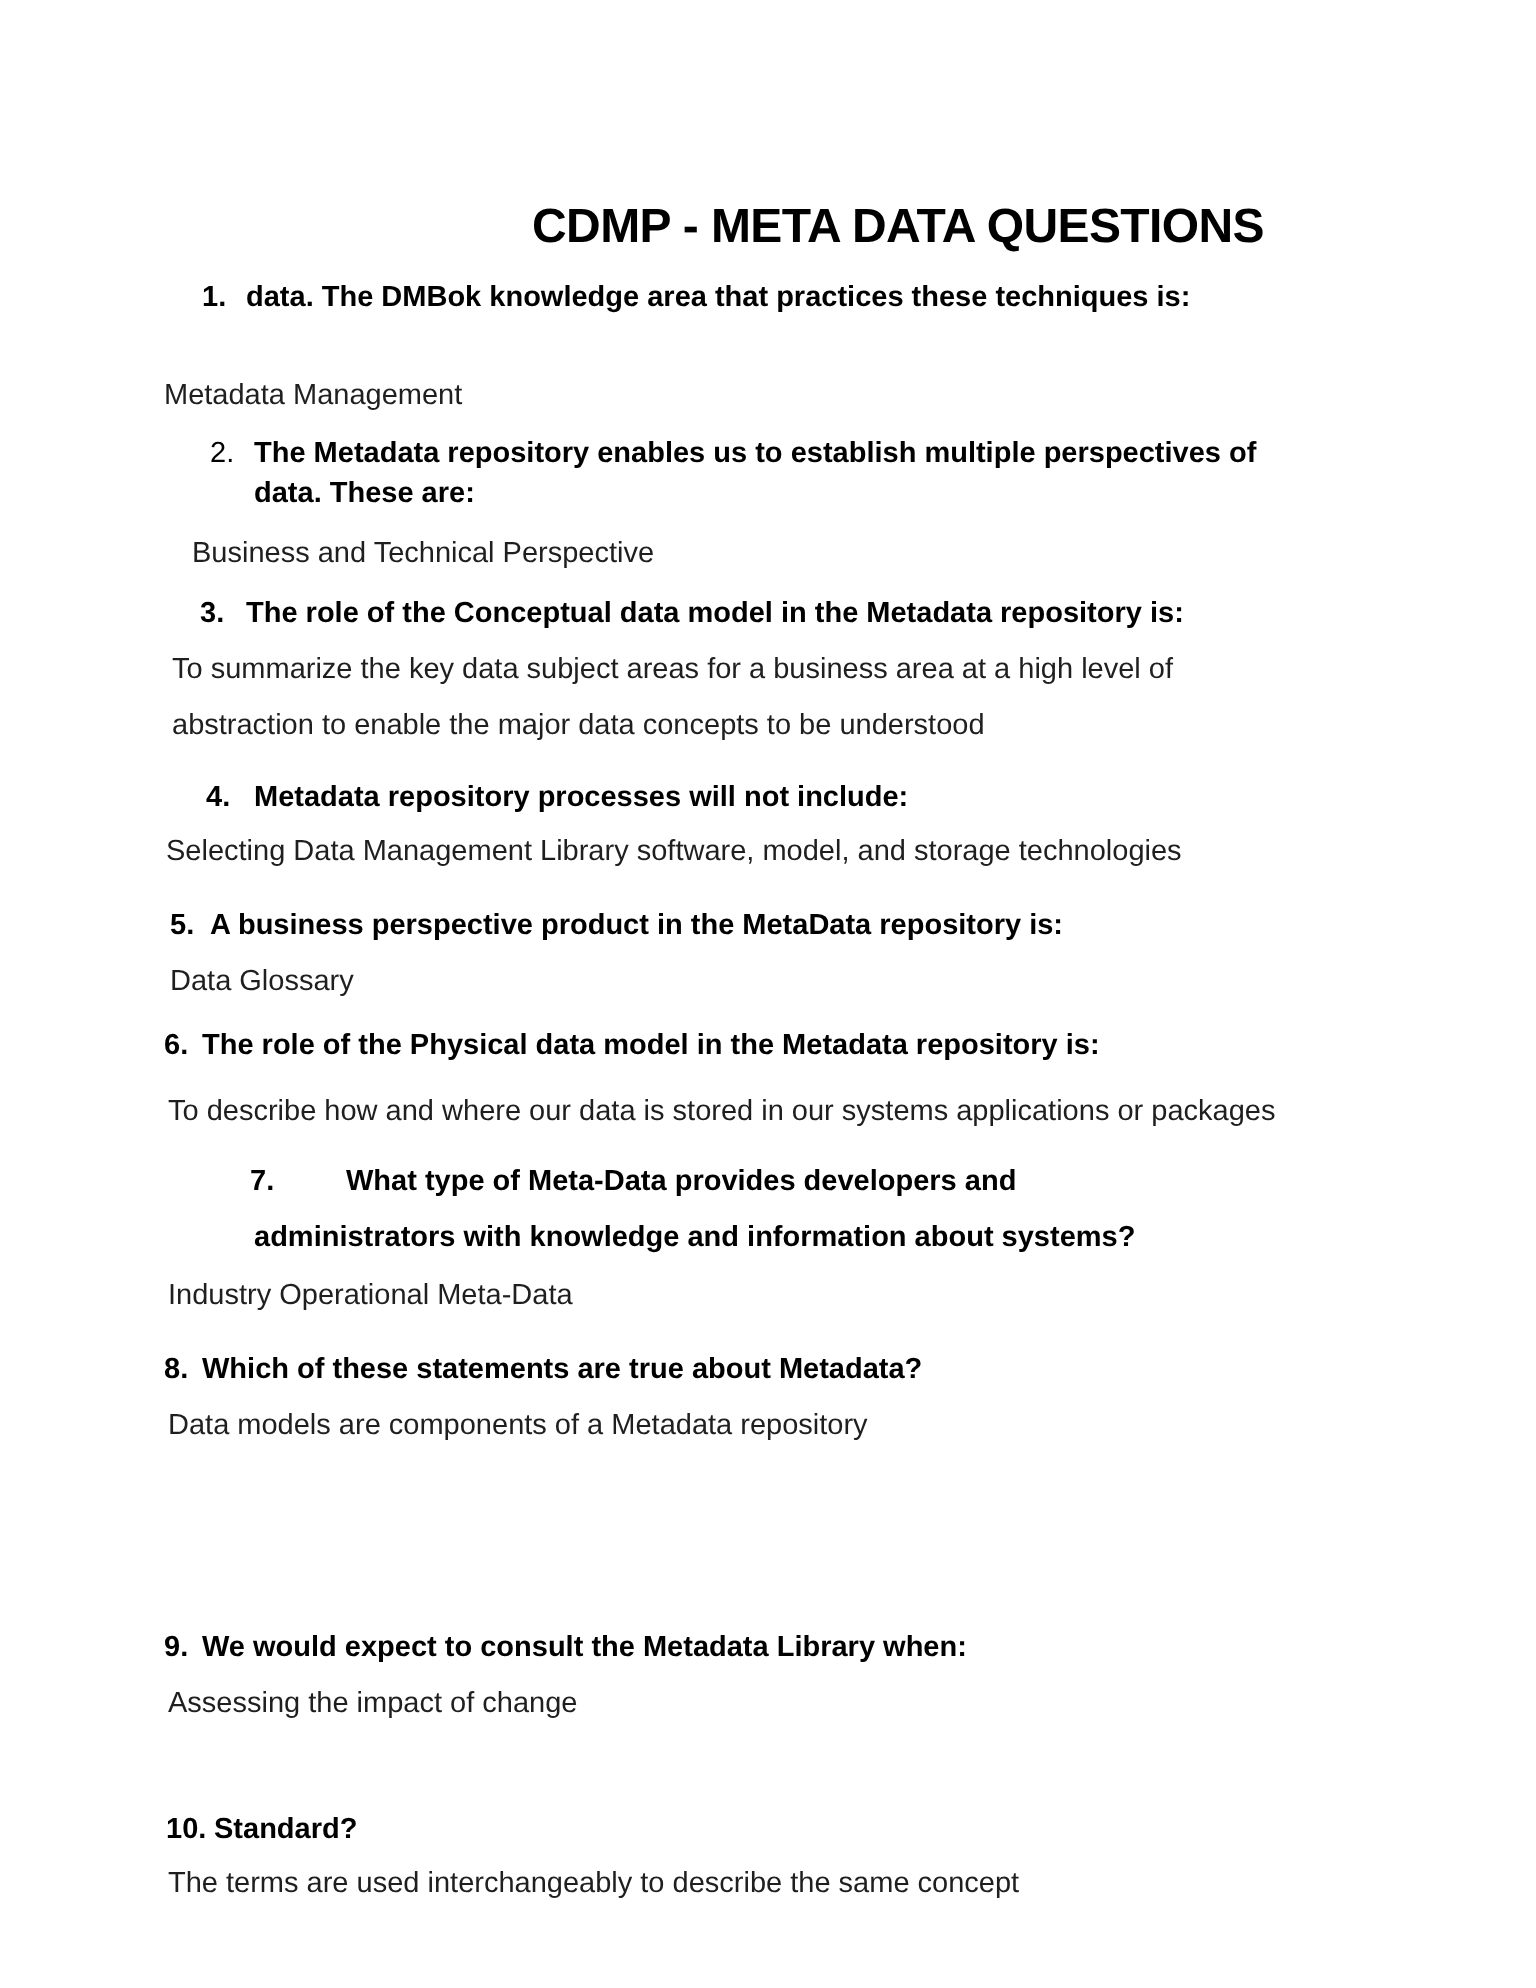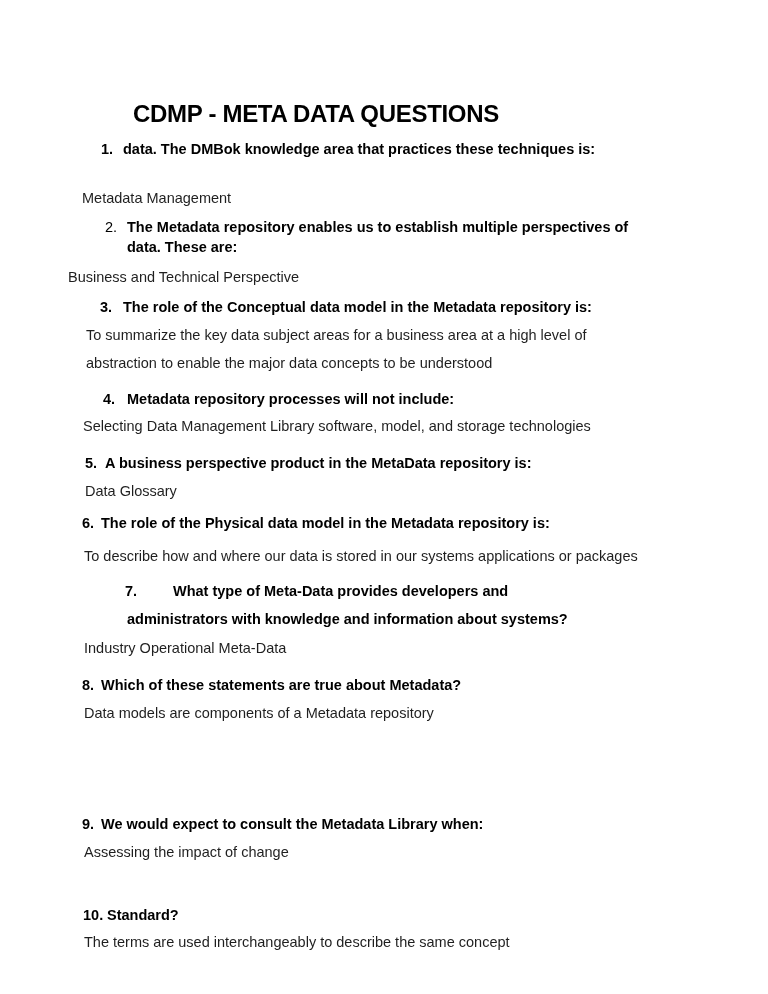"CDMP - META DATA QUESTIONS" .doc-title { text-align: center -> right }
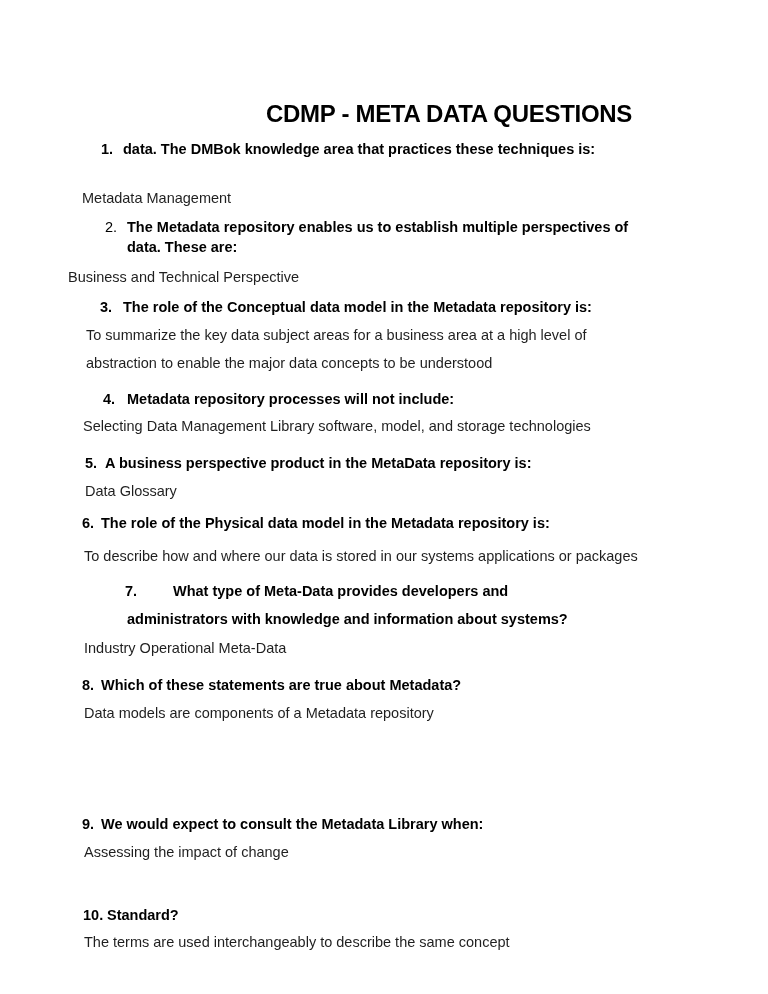"Business and Technical Perspective" #b-a2 { left: 68px -> 96px }
